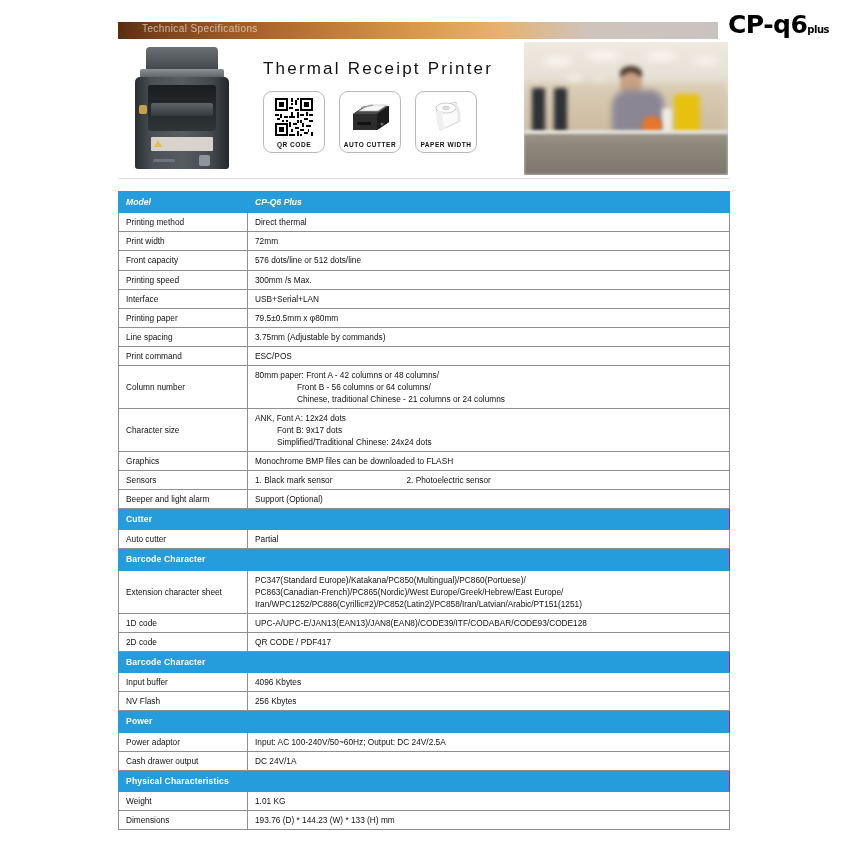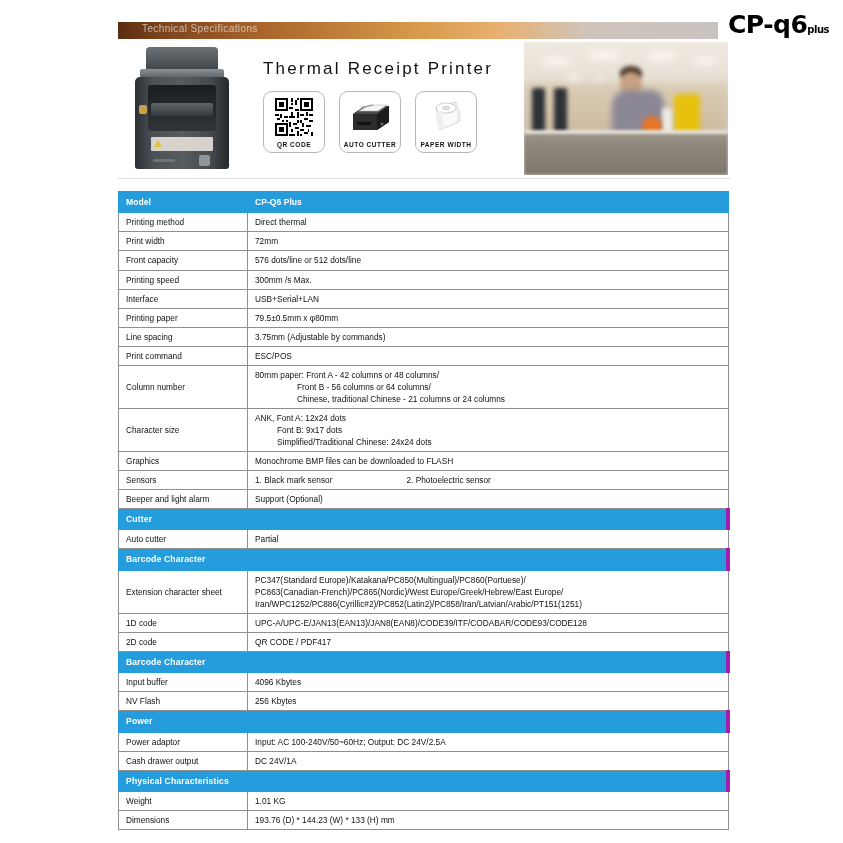"Model" .model-row td { font-style: none -> italic }
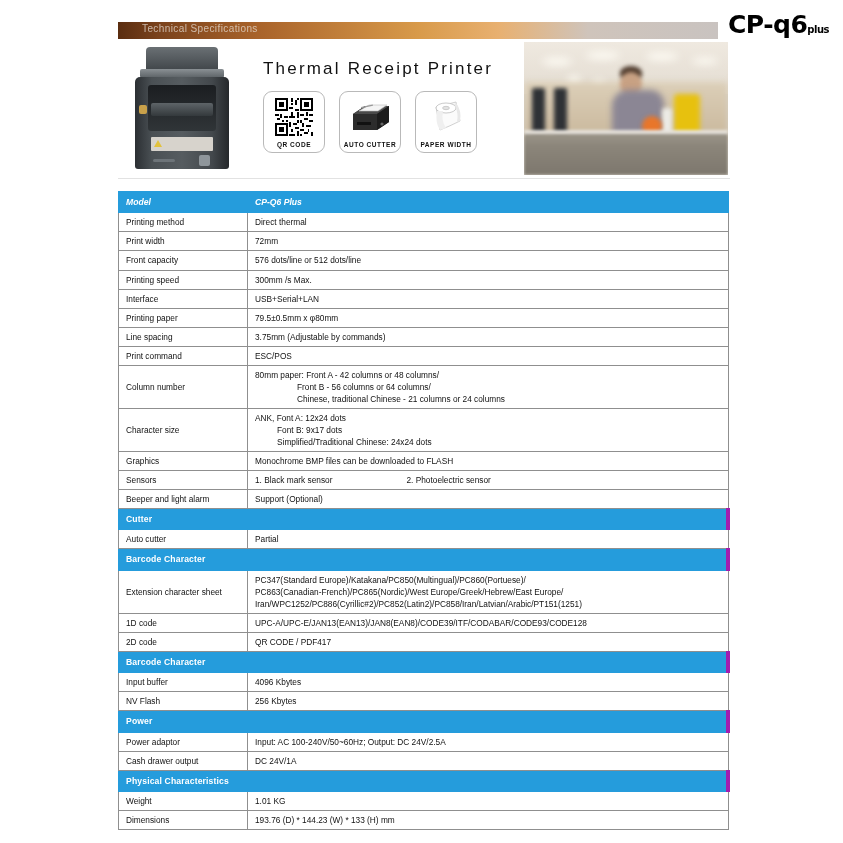"Cutter" .sec-head td.sec-left { border-right: 4px solid #a21caf -> 1px solid #a21caf }
